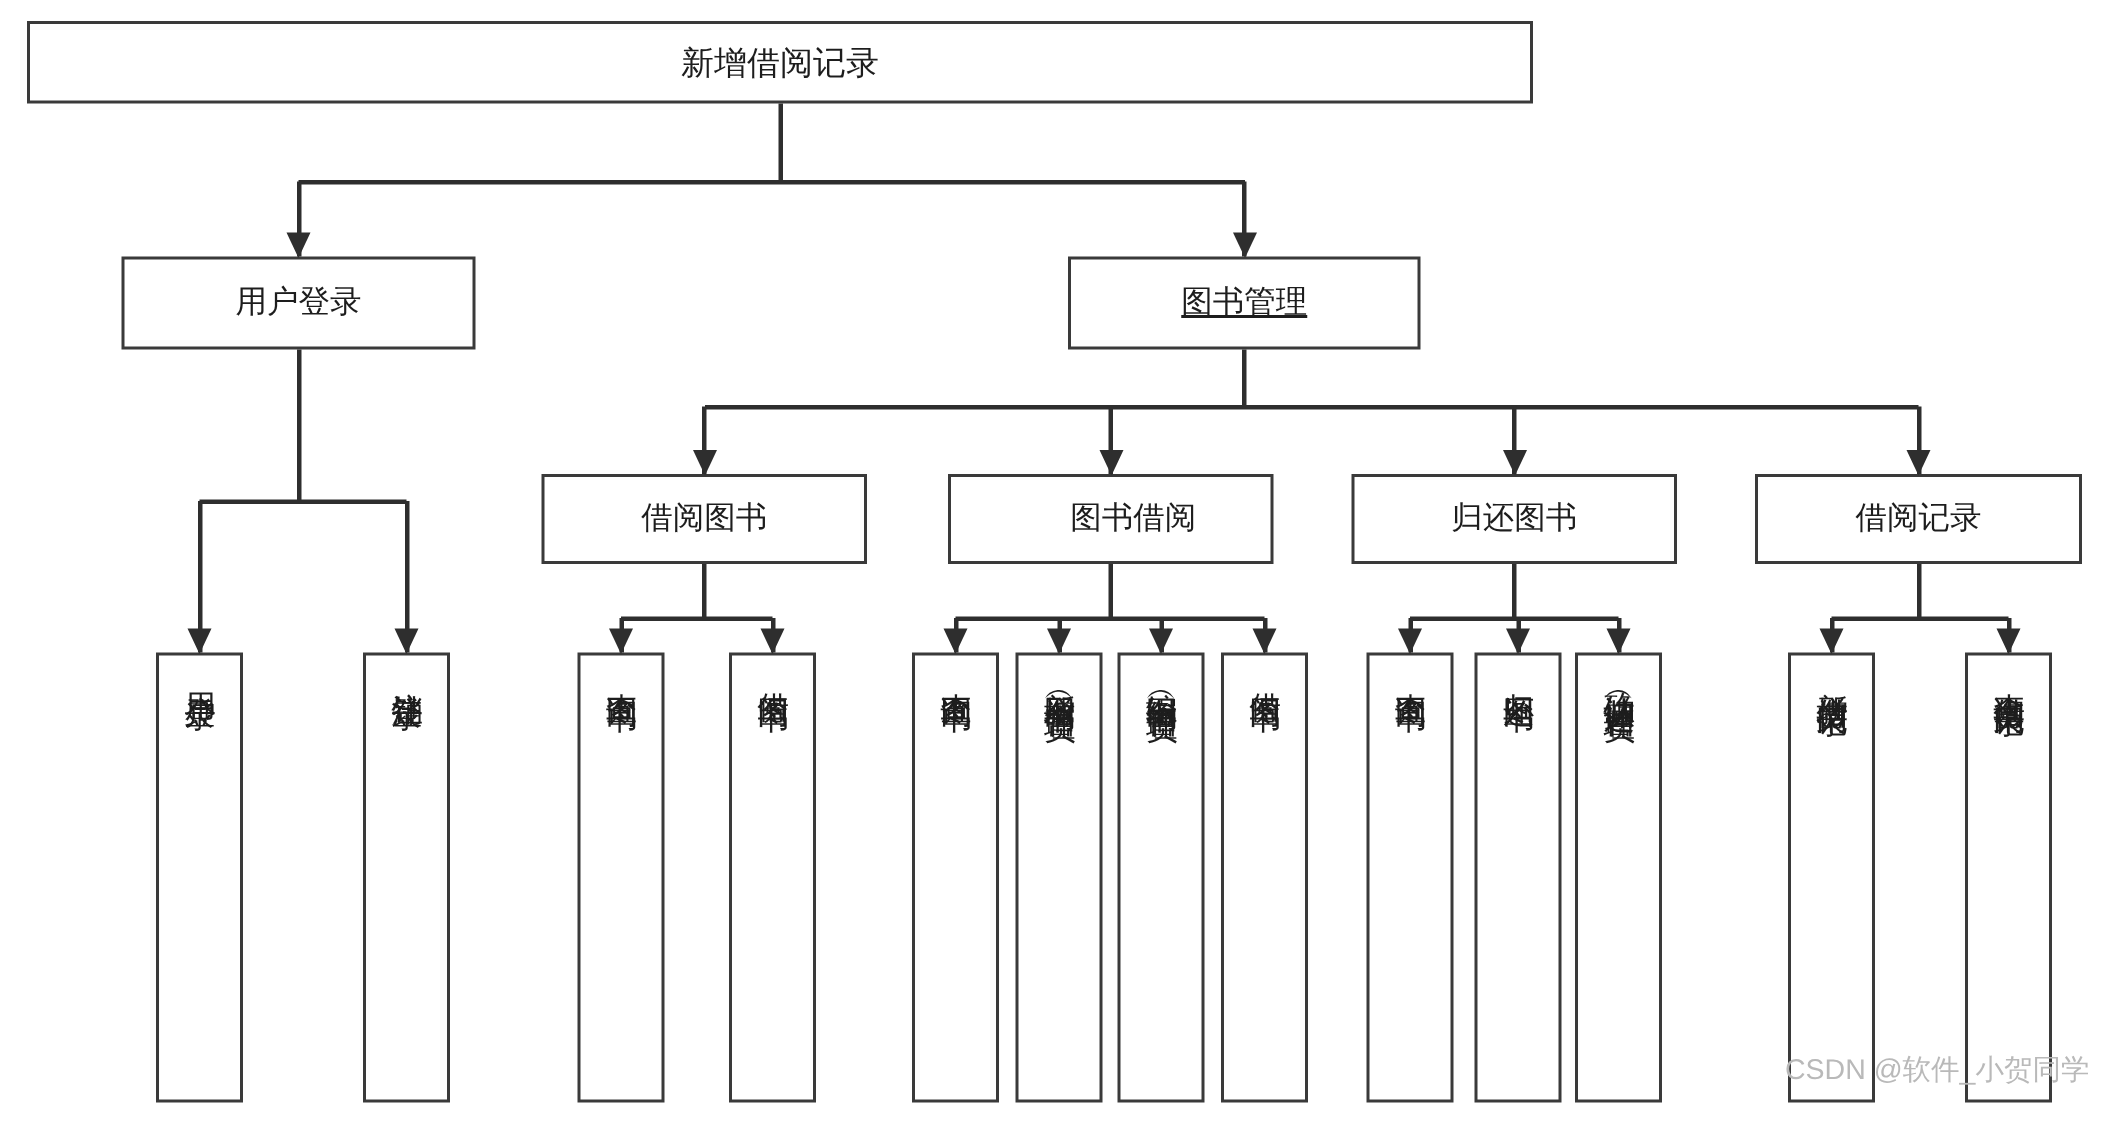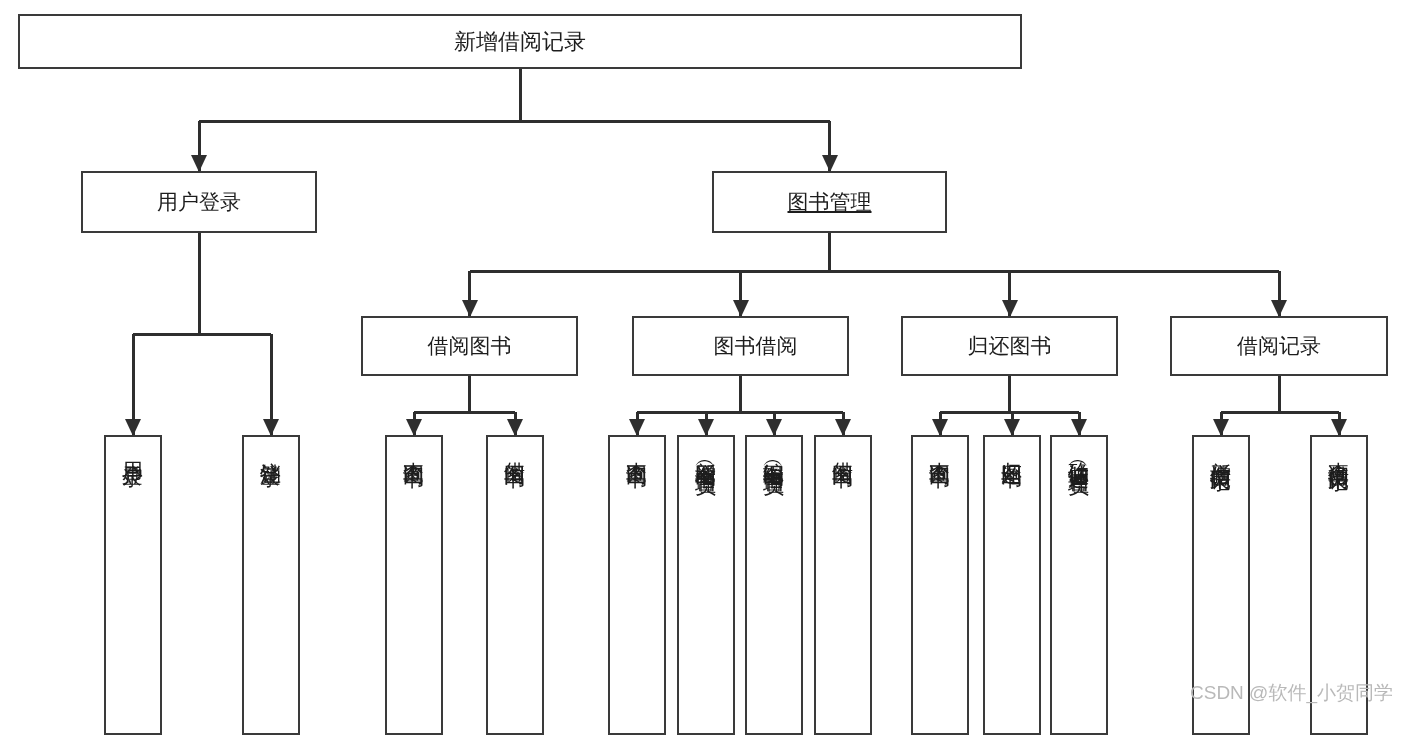"CSDN @软件_小贺同学" div { top: 680px -> 700px }
